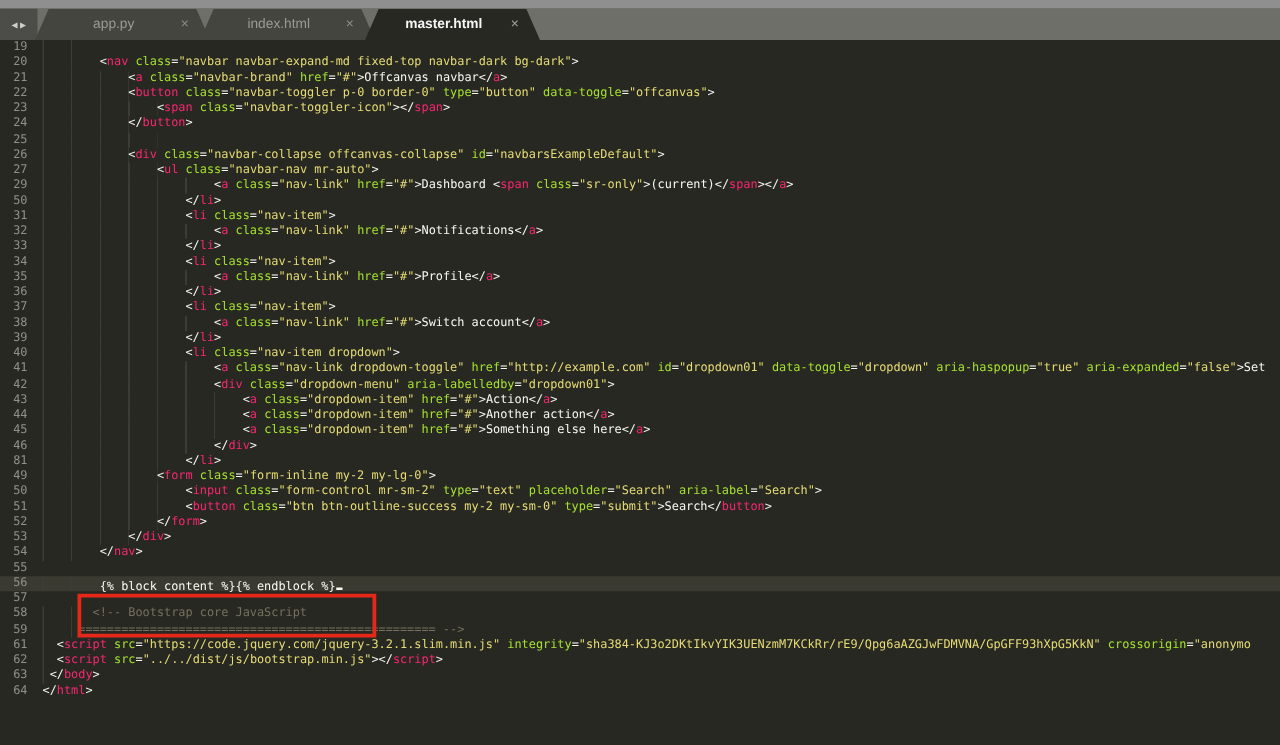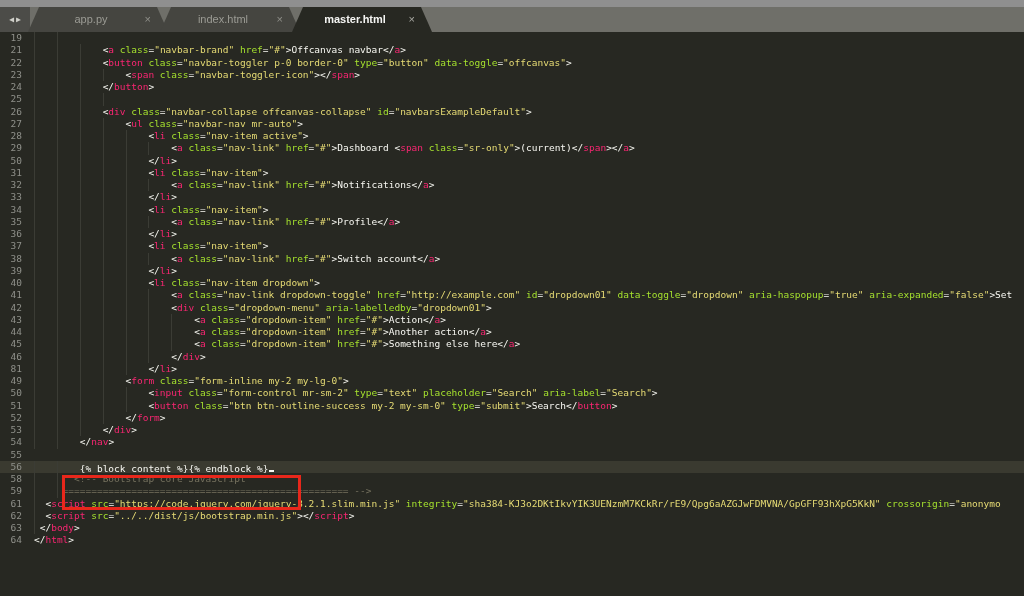"20" div.line { html: none -> <div><span>20</span><span><span></span><span>&lt;</span><span>nav</span><span> class</span><span>=</span><span>"navbar navbar-expand-md fixed-top navbar-dark bg-dark"</span><span>&gt;</span></span></div> }
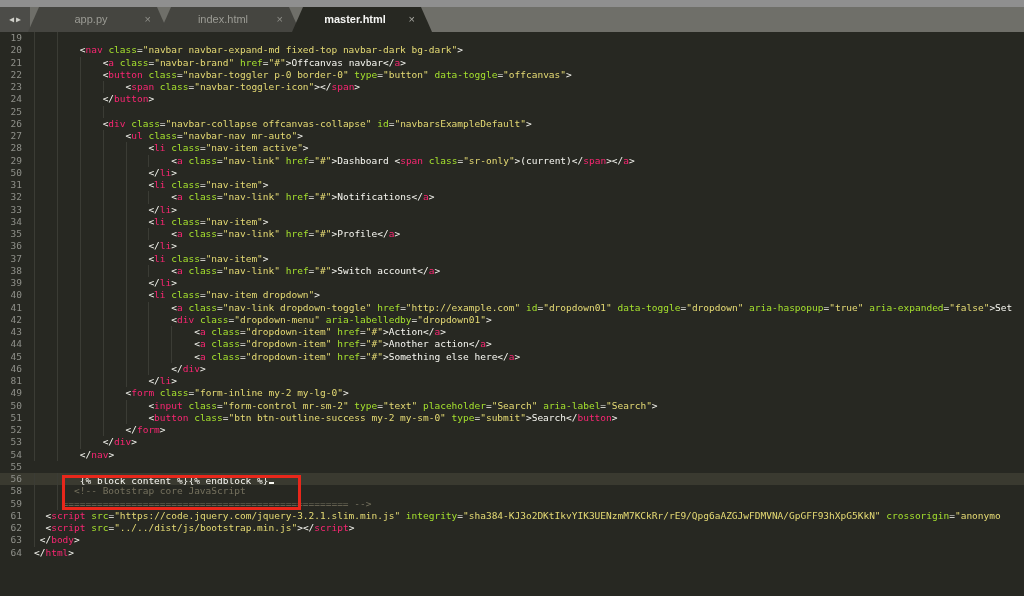"28" div.line { html: <div><span>28</span><span><span></span><span>&lt;</span><span>li</span><span> class</span><span>=</span><span>"nav-item active"</span><span>&gt;</span></span></div> -> none }
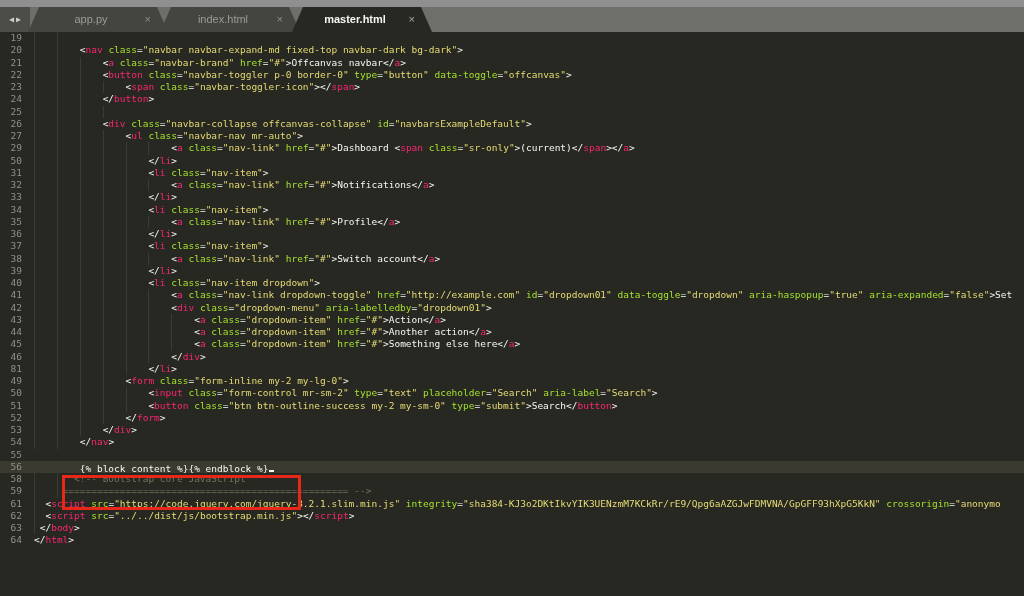"57" div.line { html: none -> <div><span>57</span><span></span></div> }
